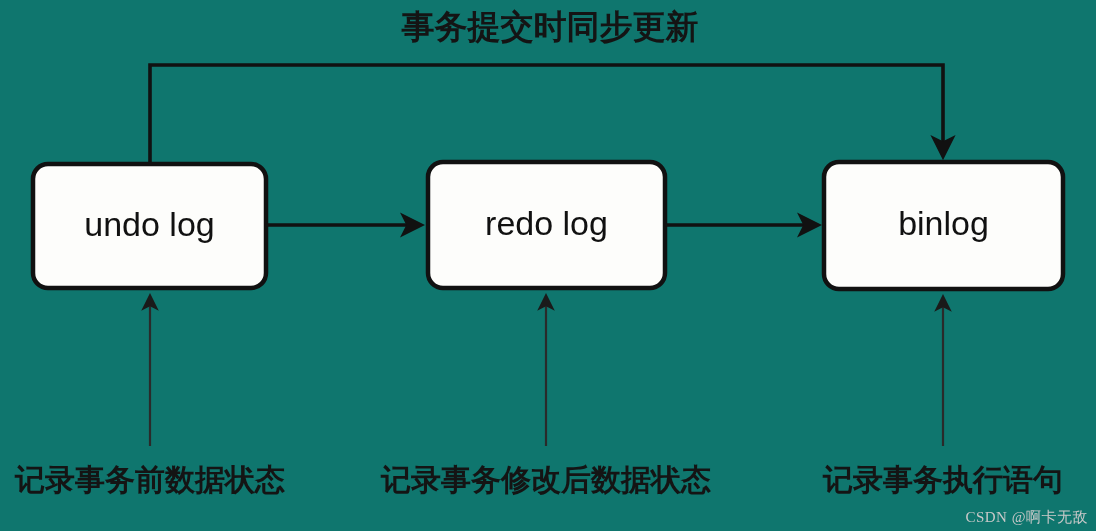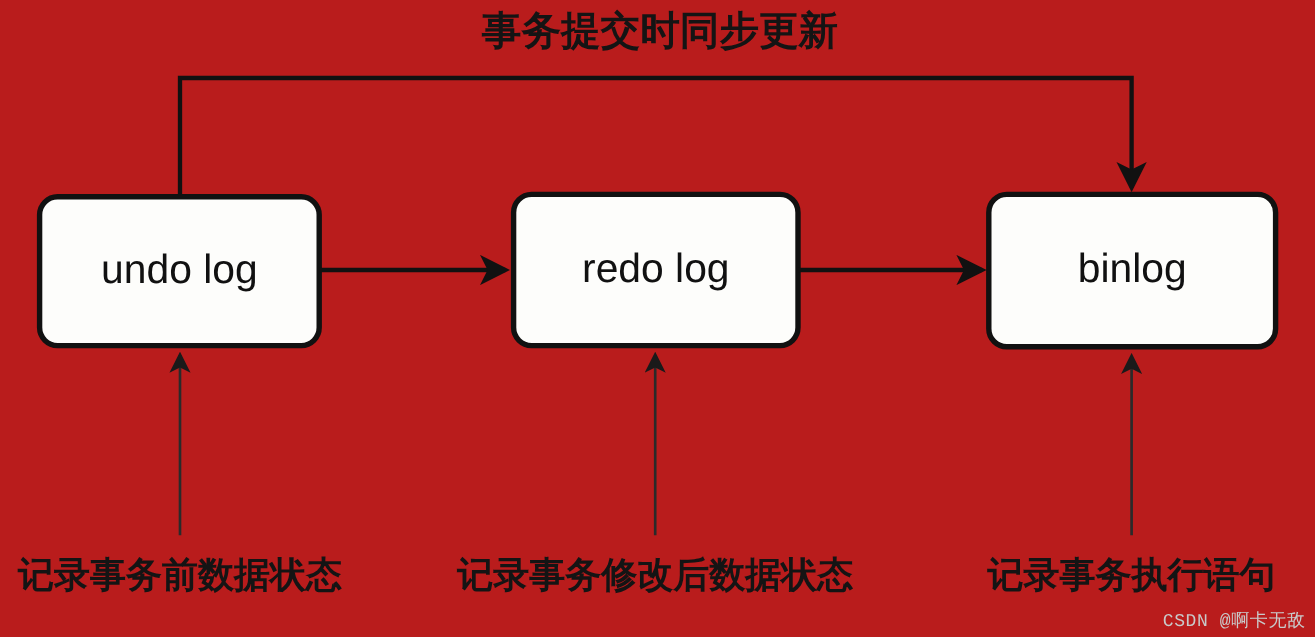"事务提交时同步更新" #canvas { background: #b91c1c -> #0f766e }
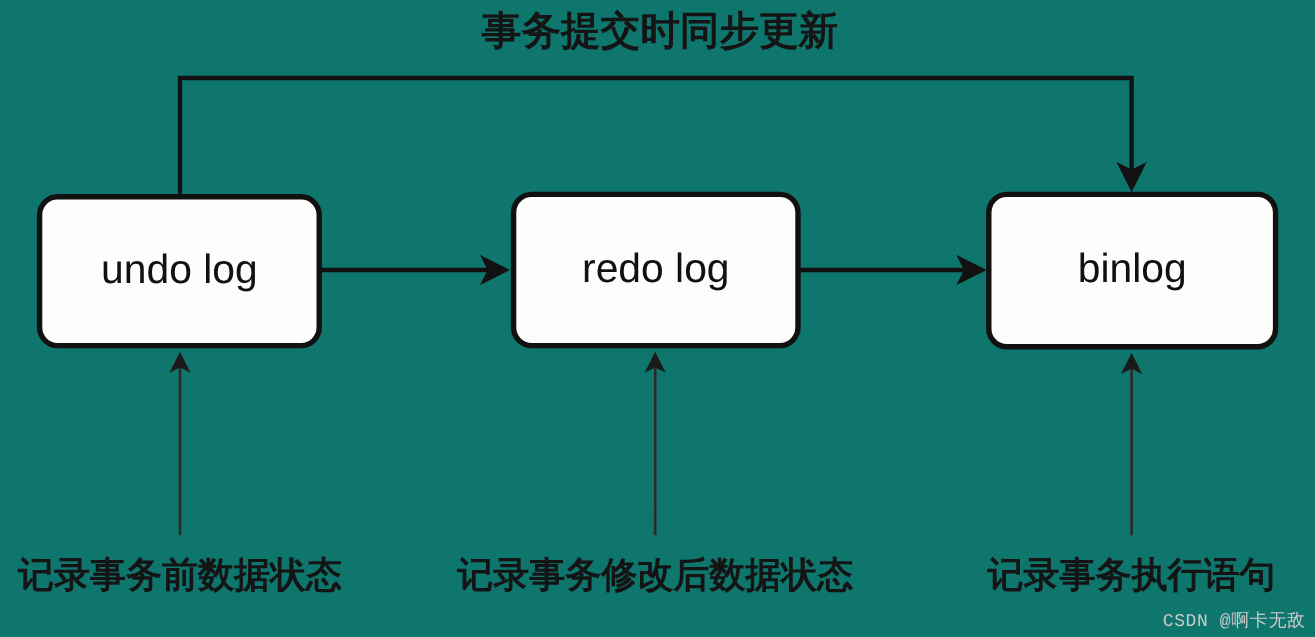"CSDN @啊卡无敌" .watermark { font-family: Liberation Mono, monospace -> Liberation Serif, serif }
